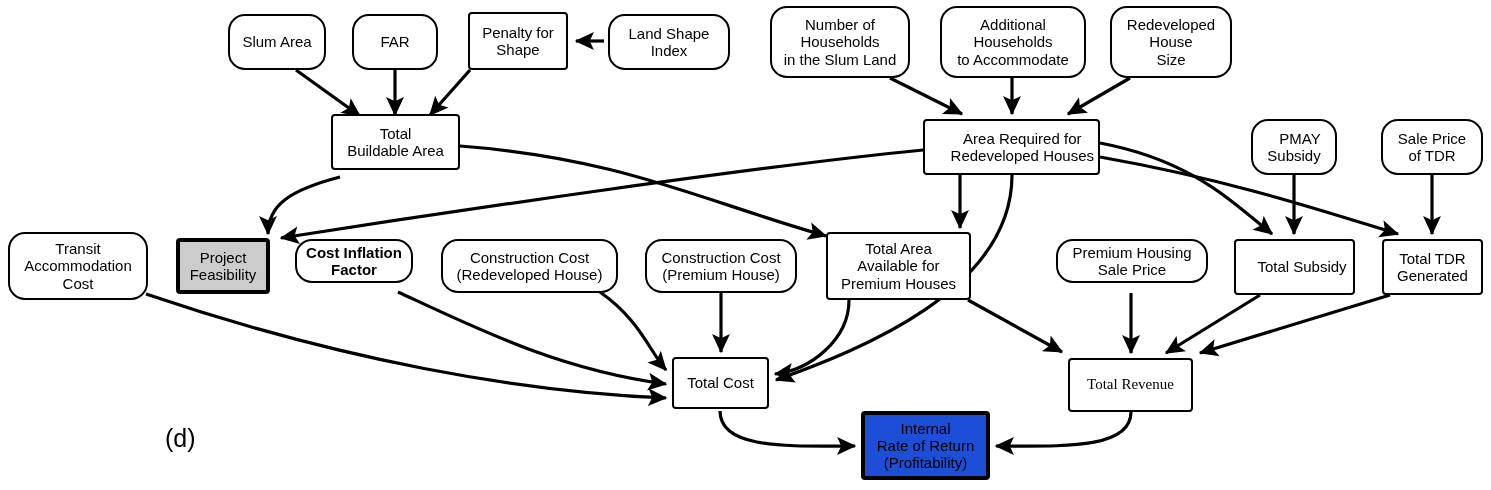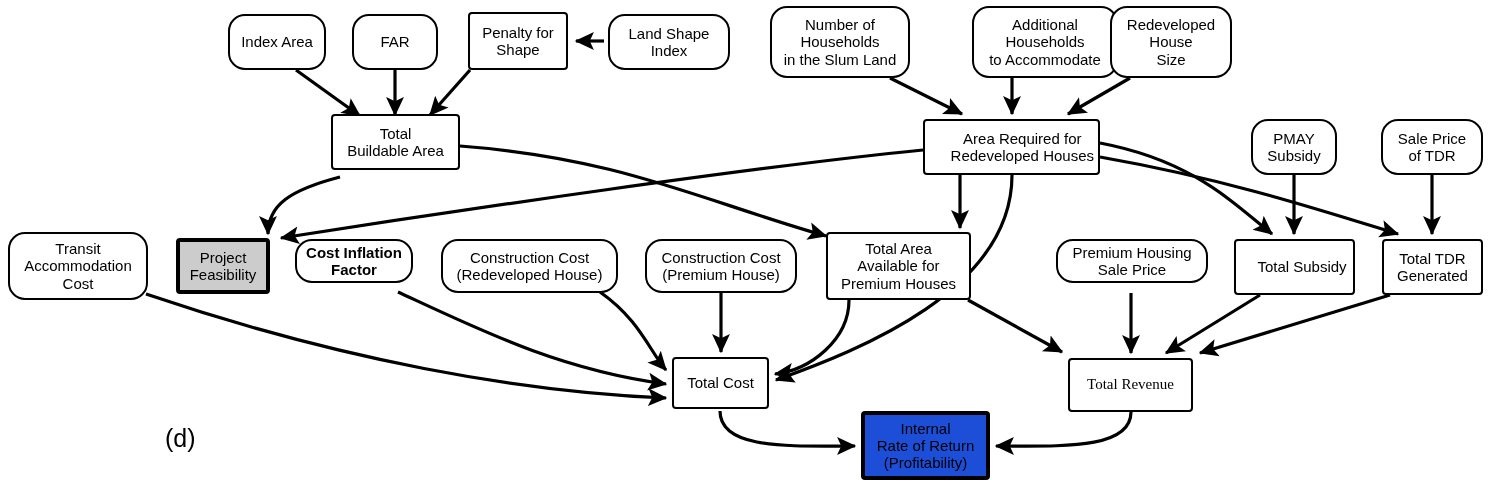"Additional" div.node { left: 972px -> 940px }
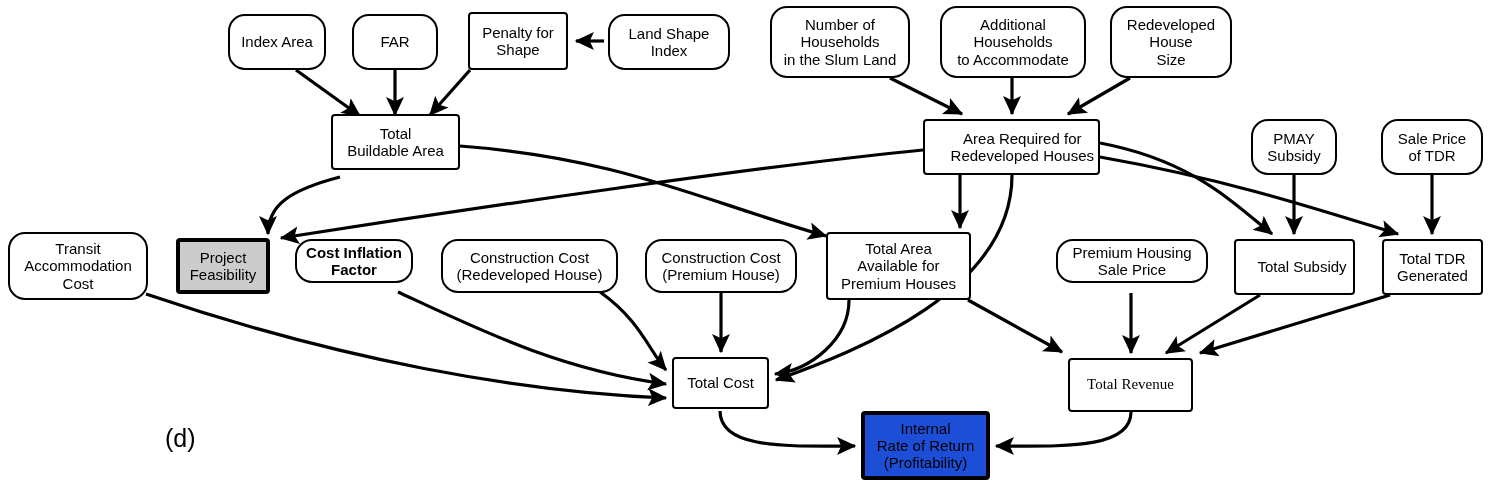"Index Area" span.lbl { text: Index -> Slum }
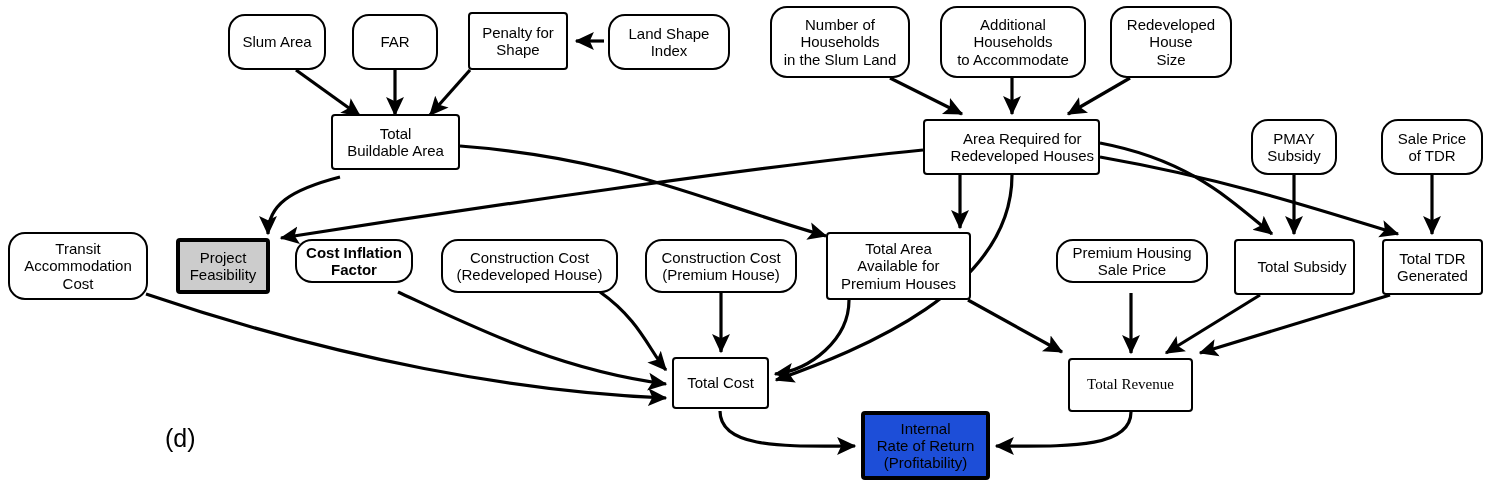"PMAY" div.node { text-align: none -> right }
